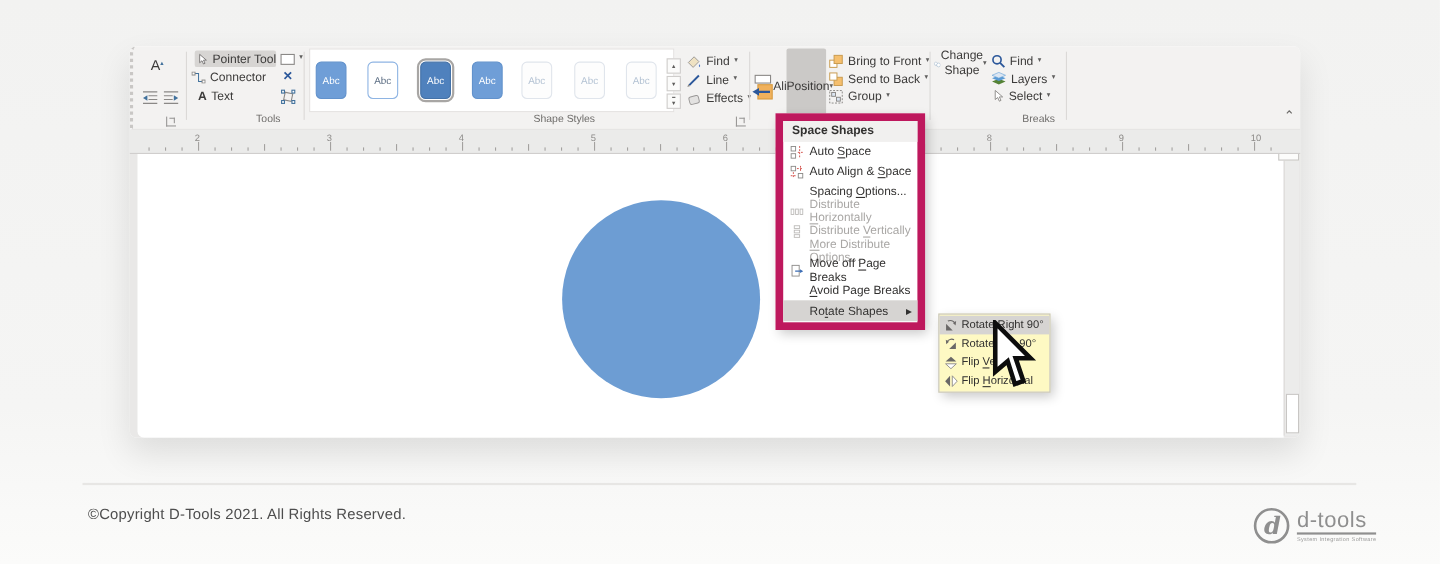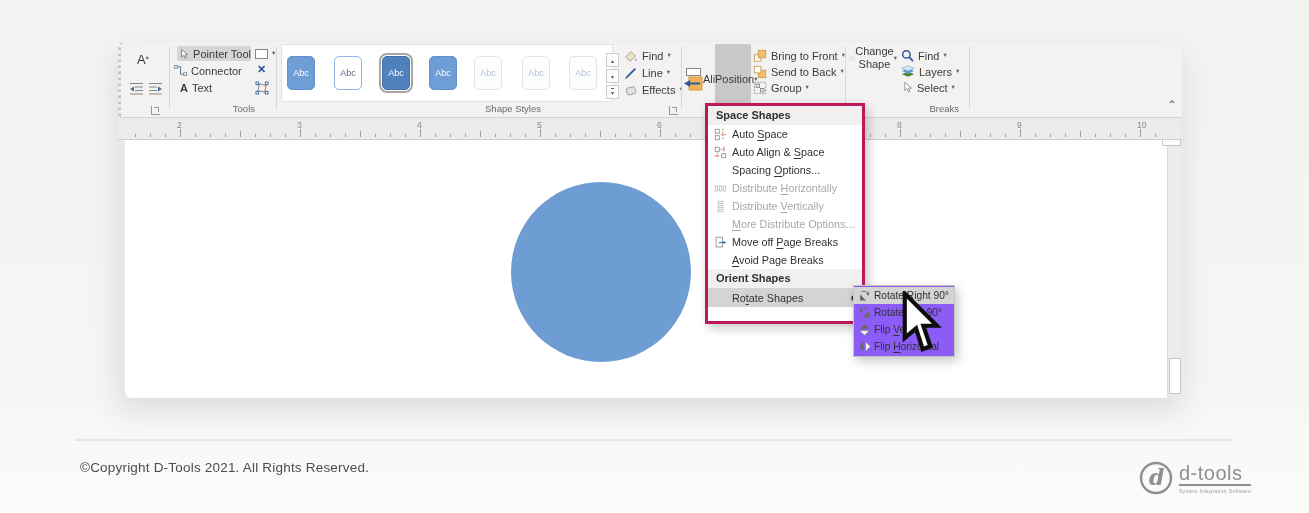"Space Shapes" .menu { border: 3px solid #be185d -> 7px solid #be185d; padding-bottom: 14px -> 1px; width: 160px -> 136px }
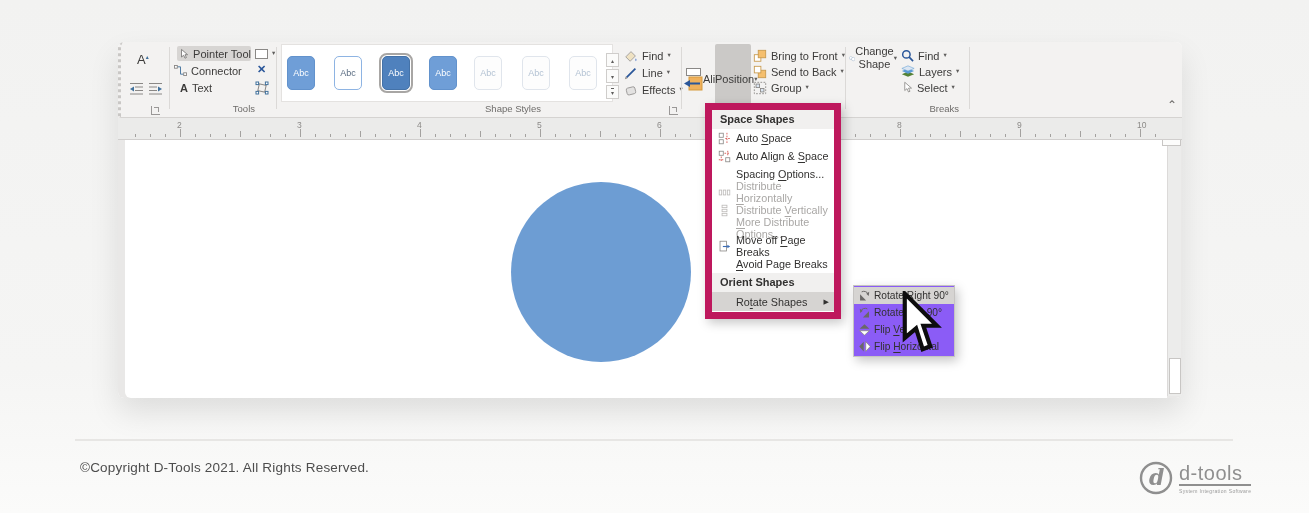"Orient Shapes" div.menu-header { html: <div>Orient Shapes</div> -> none }
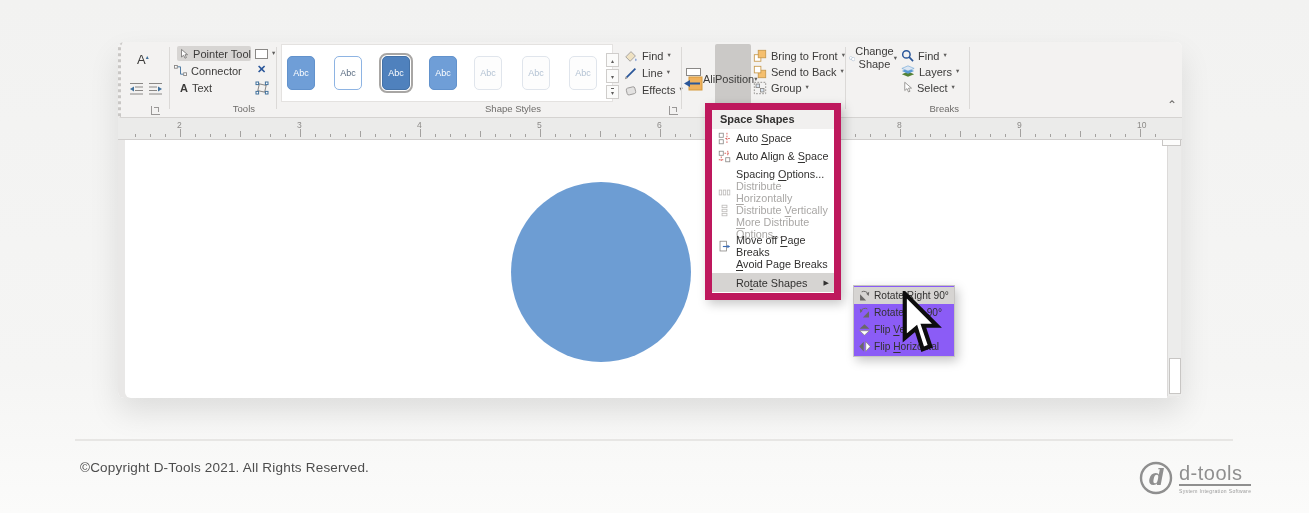"Rotate Right 90°" .submenu { background: #8b5cf6 -> #fef9c3 }
